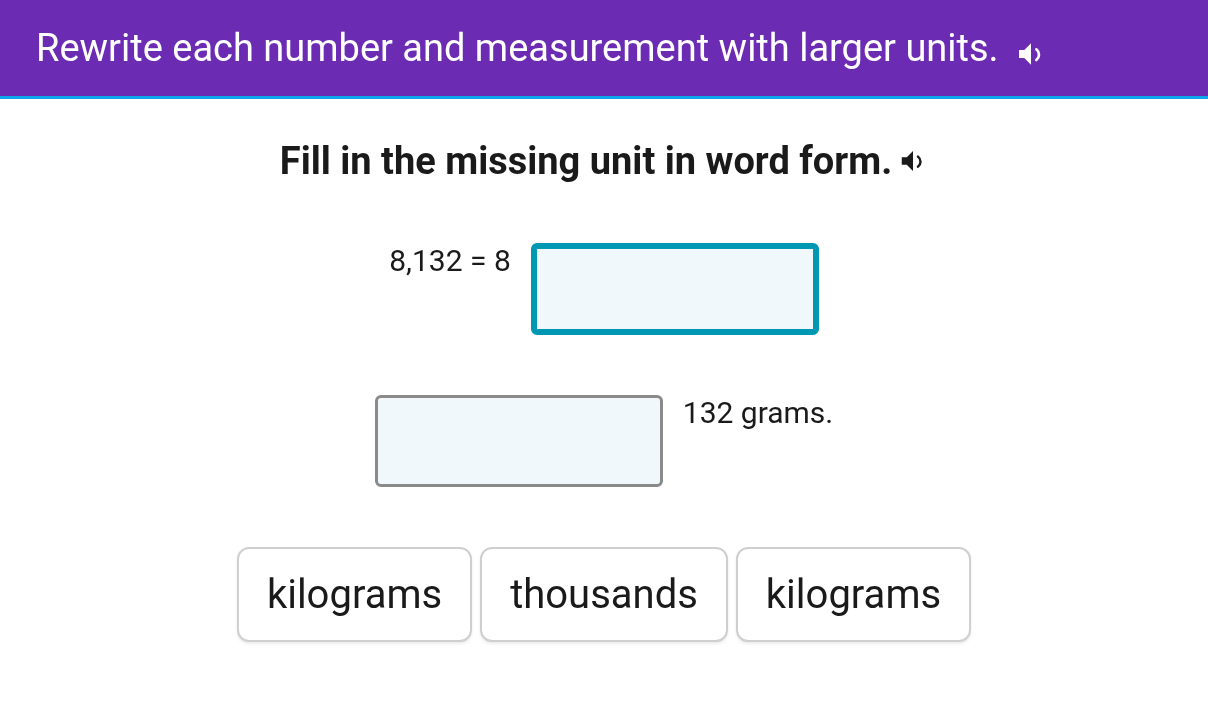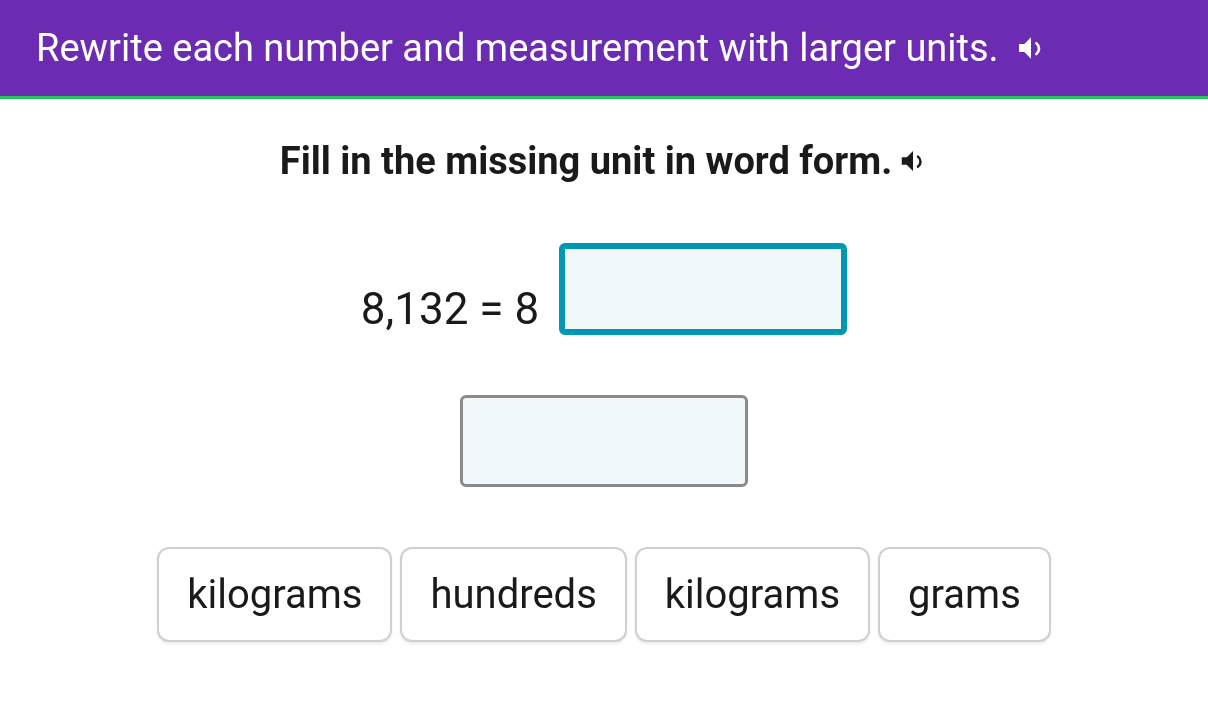"Rewrite each number and measurement" .header { align-items: center -> flex-end; border-bottom: 3px solid #22c55e -> 3px solid #0ea5e9 }
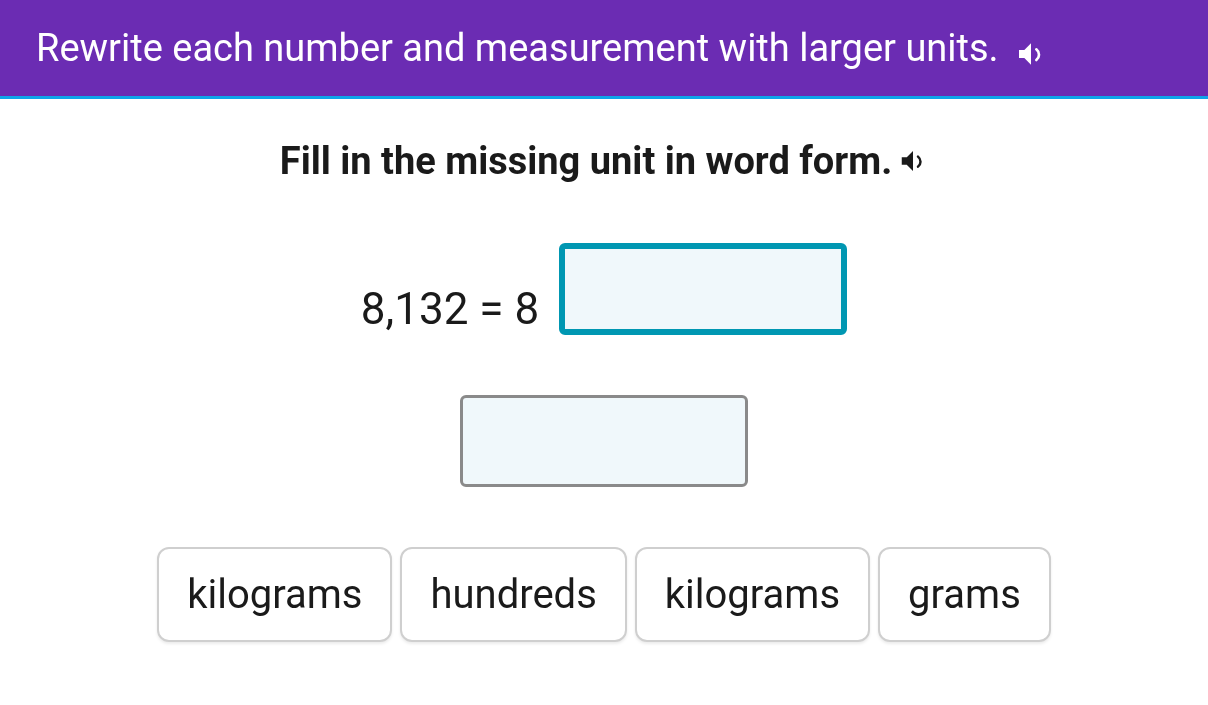"8,132 = 8" .equation-row { align-items: flex-end -> flex-start; font-size: 44px -> 30px }
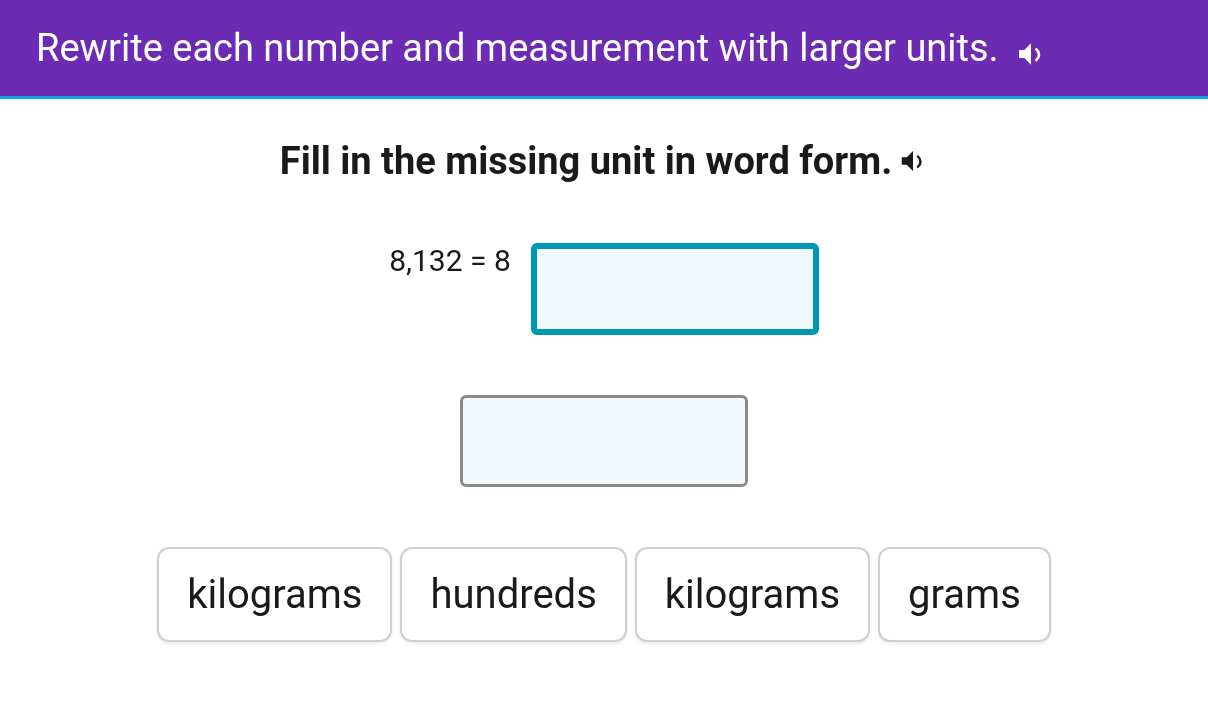"132 grams." span { html: none -> <span>132 grams.</span> }
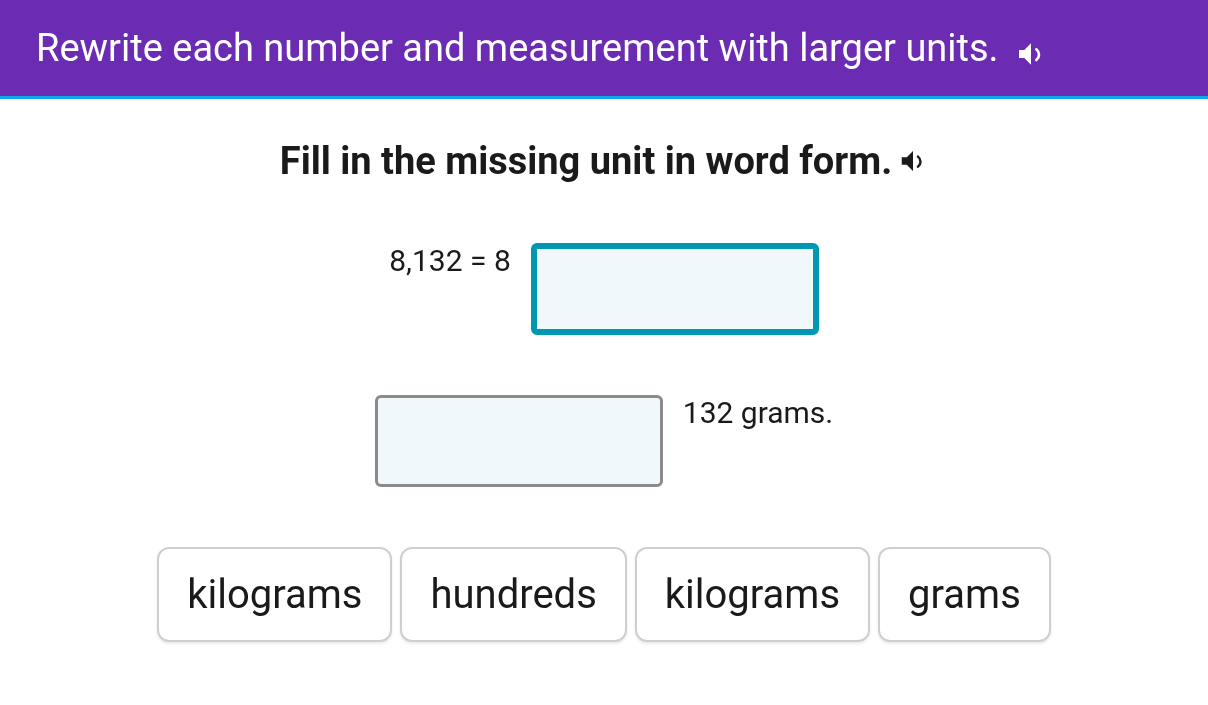"hundreds" button.option-btn { text: hundreds -> thousands }
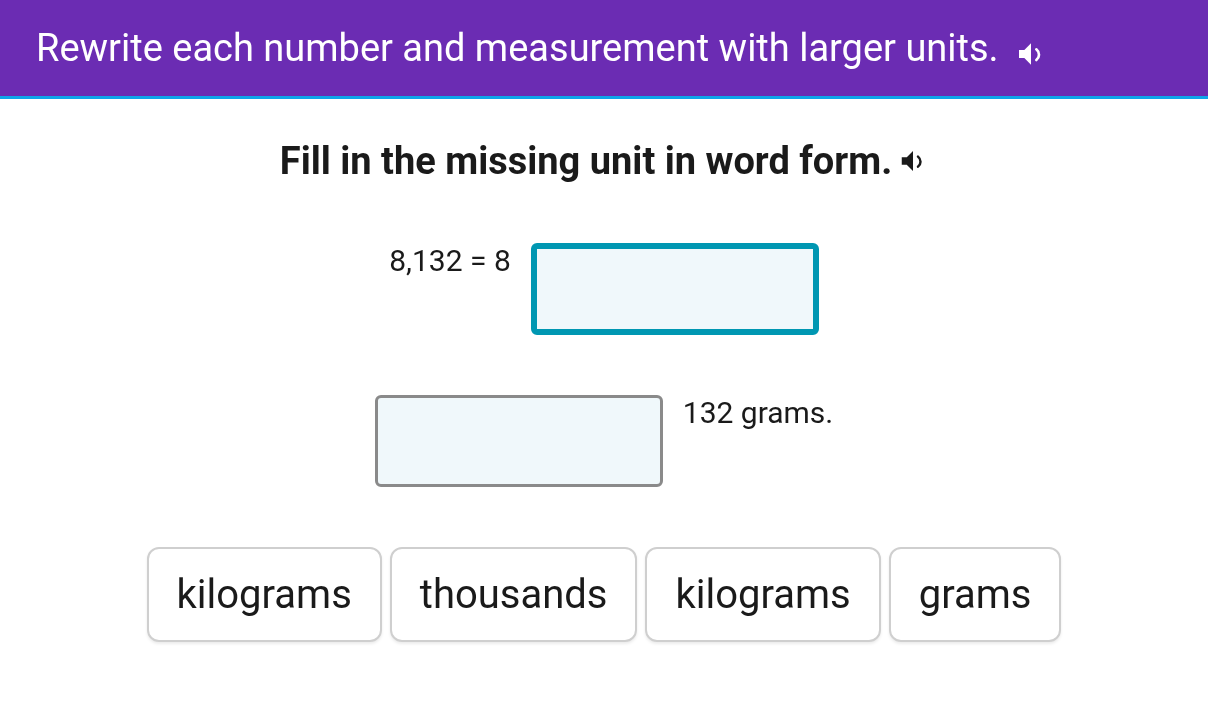"grams" button.option-btn { html: <button>grams</button> -> none }
